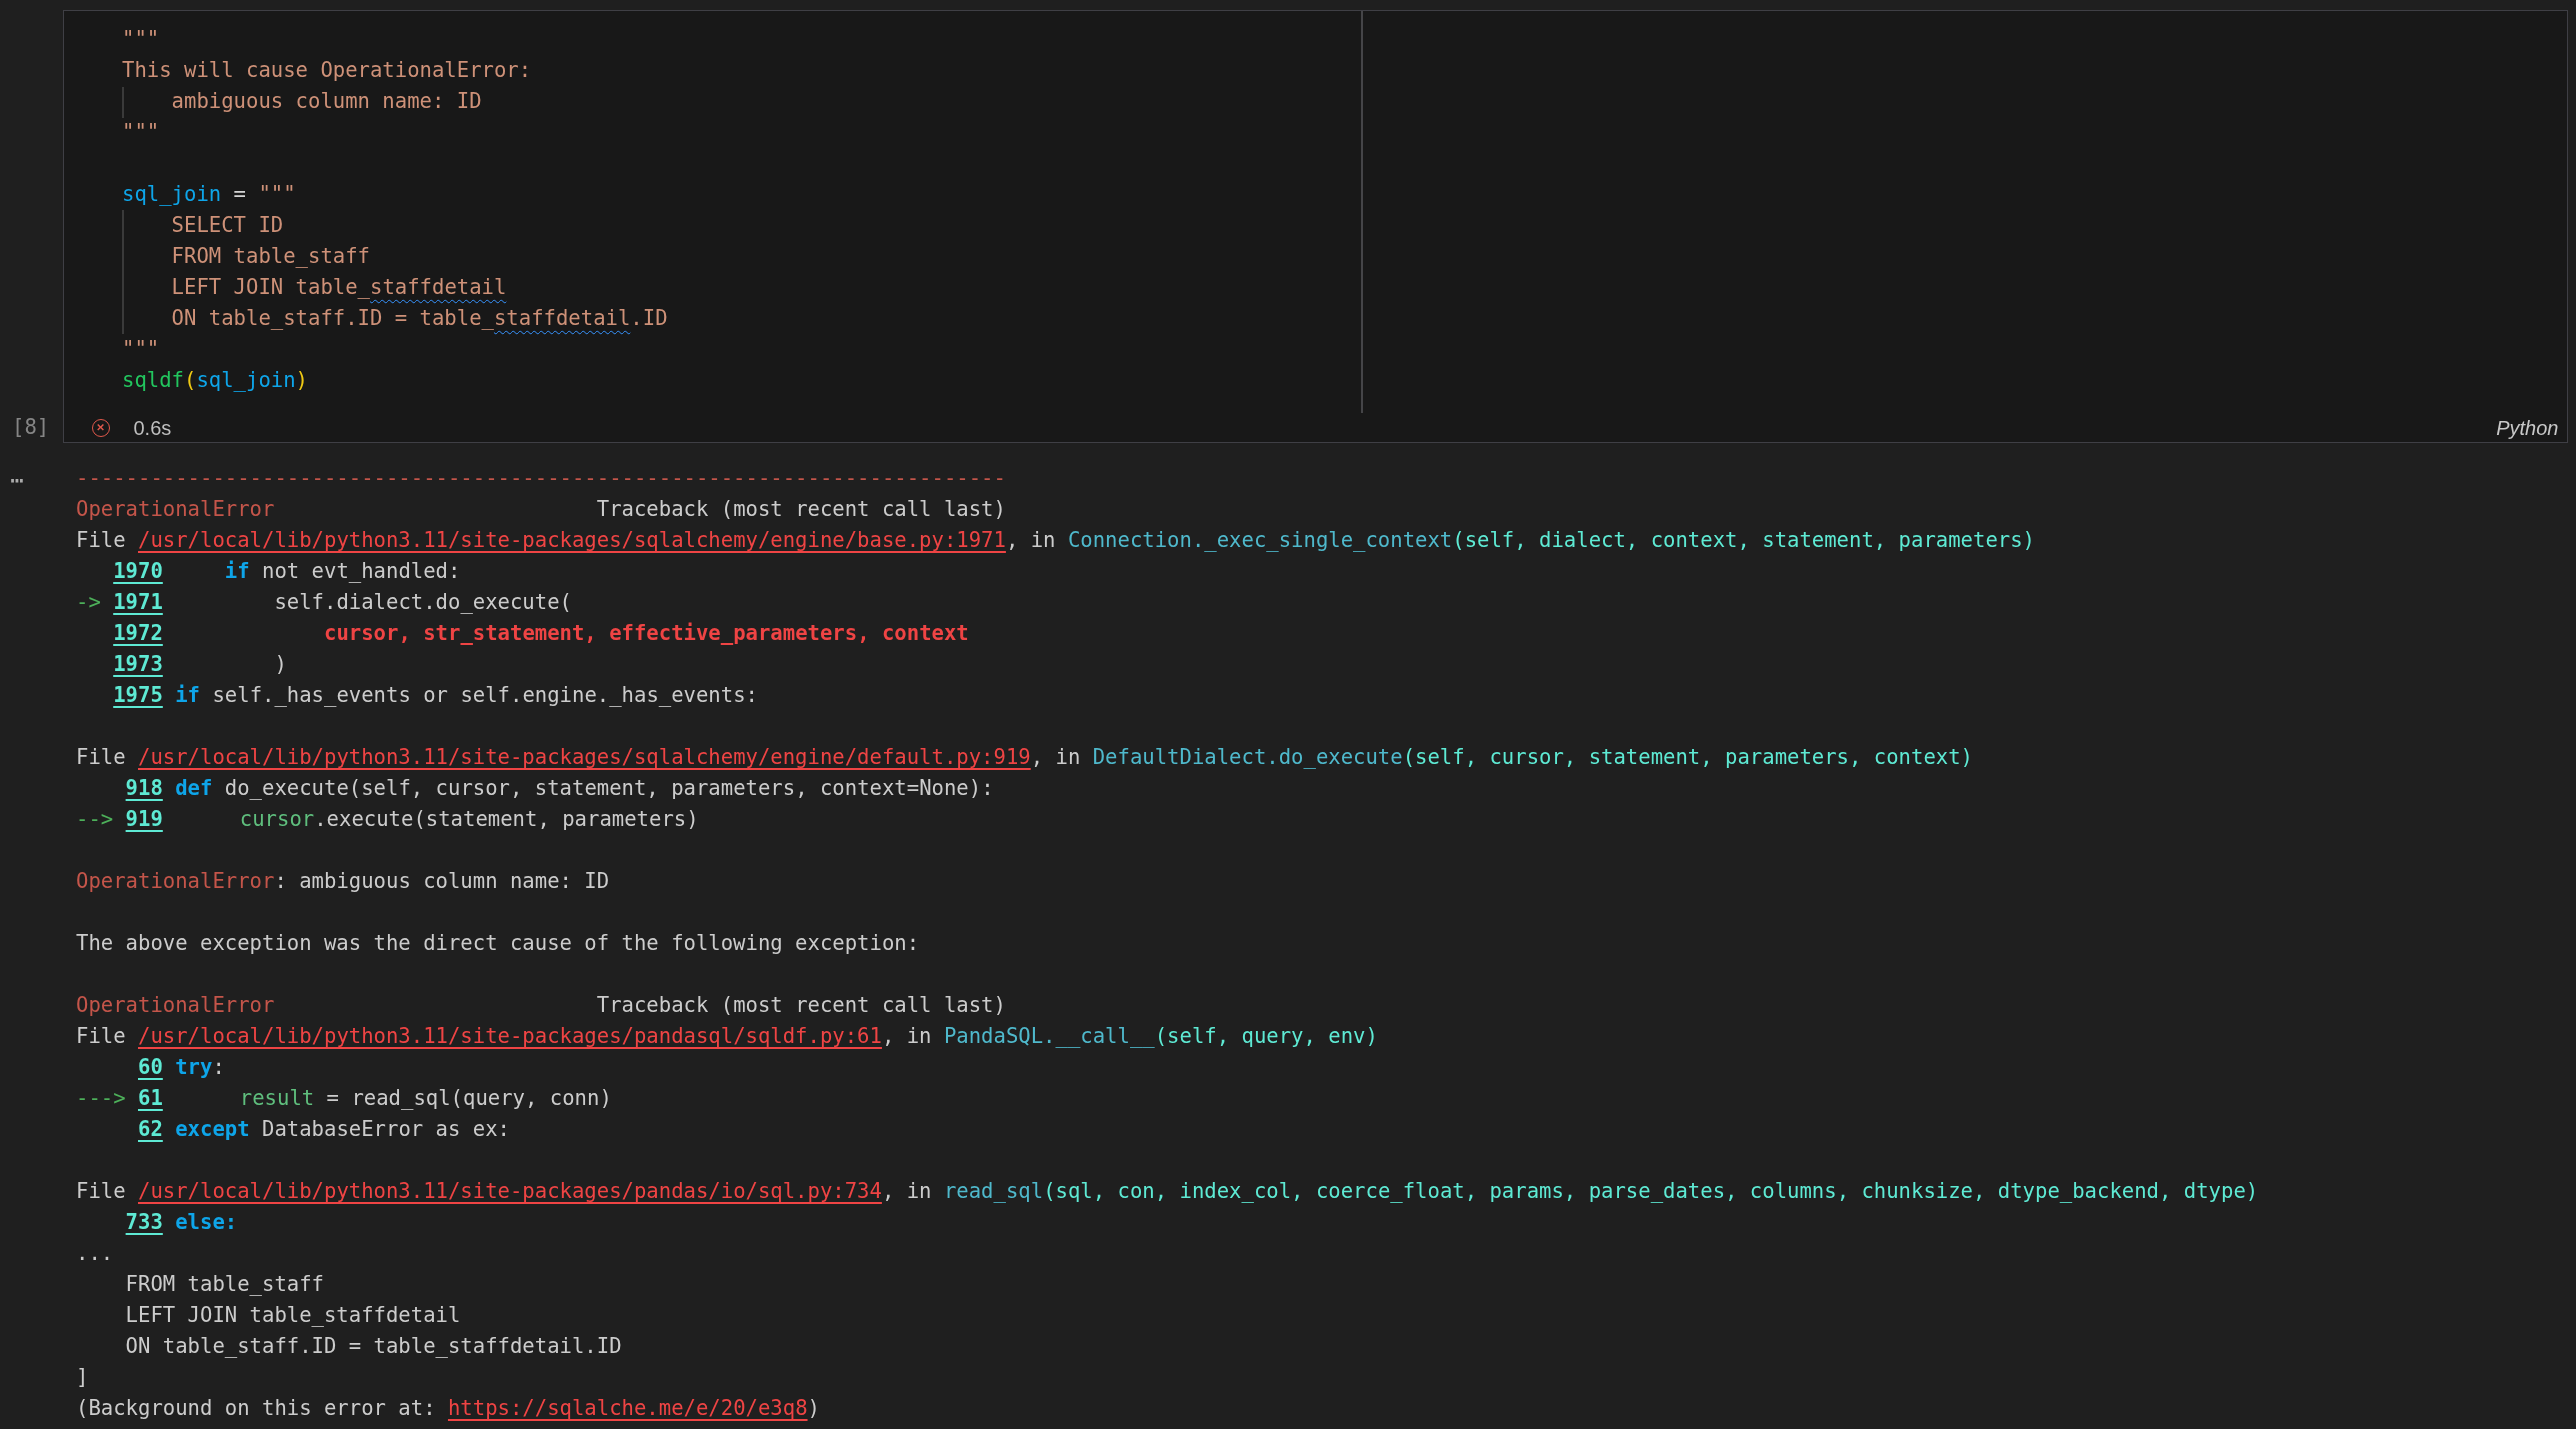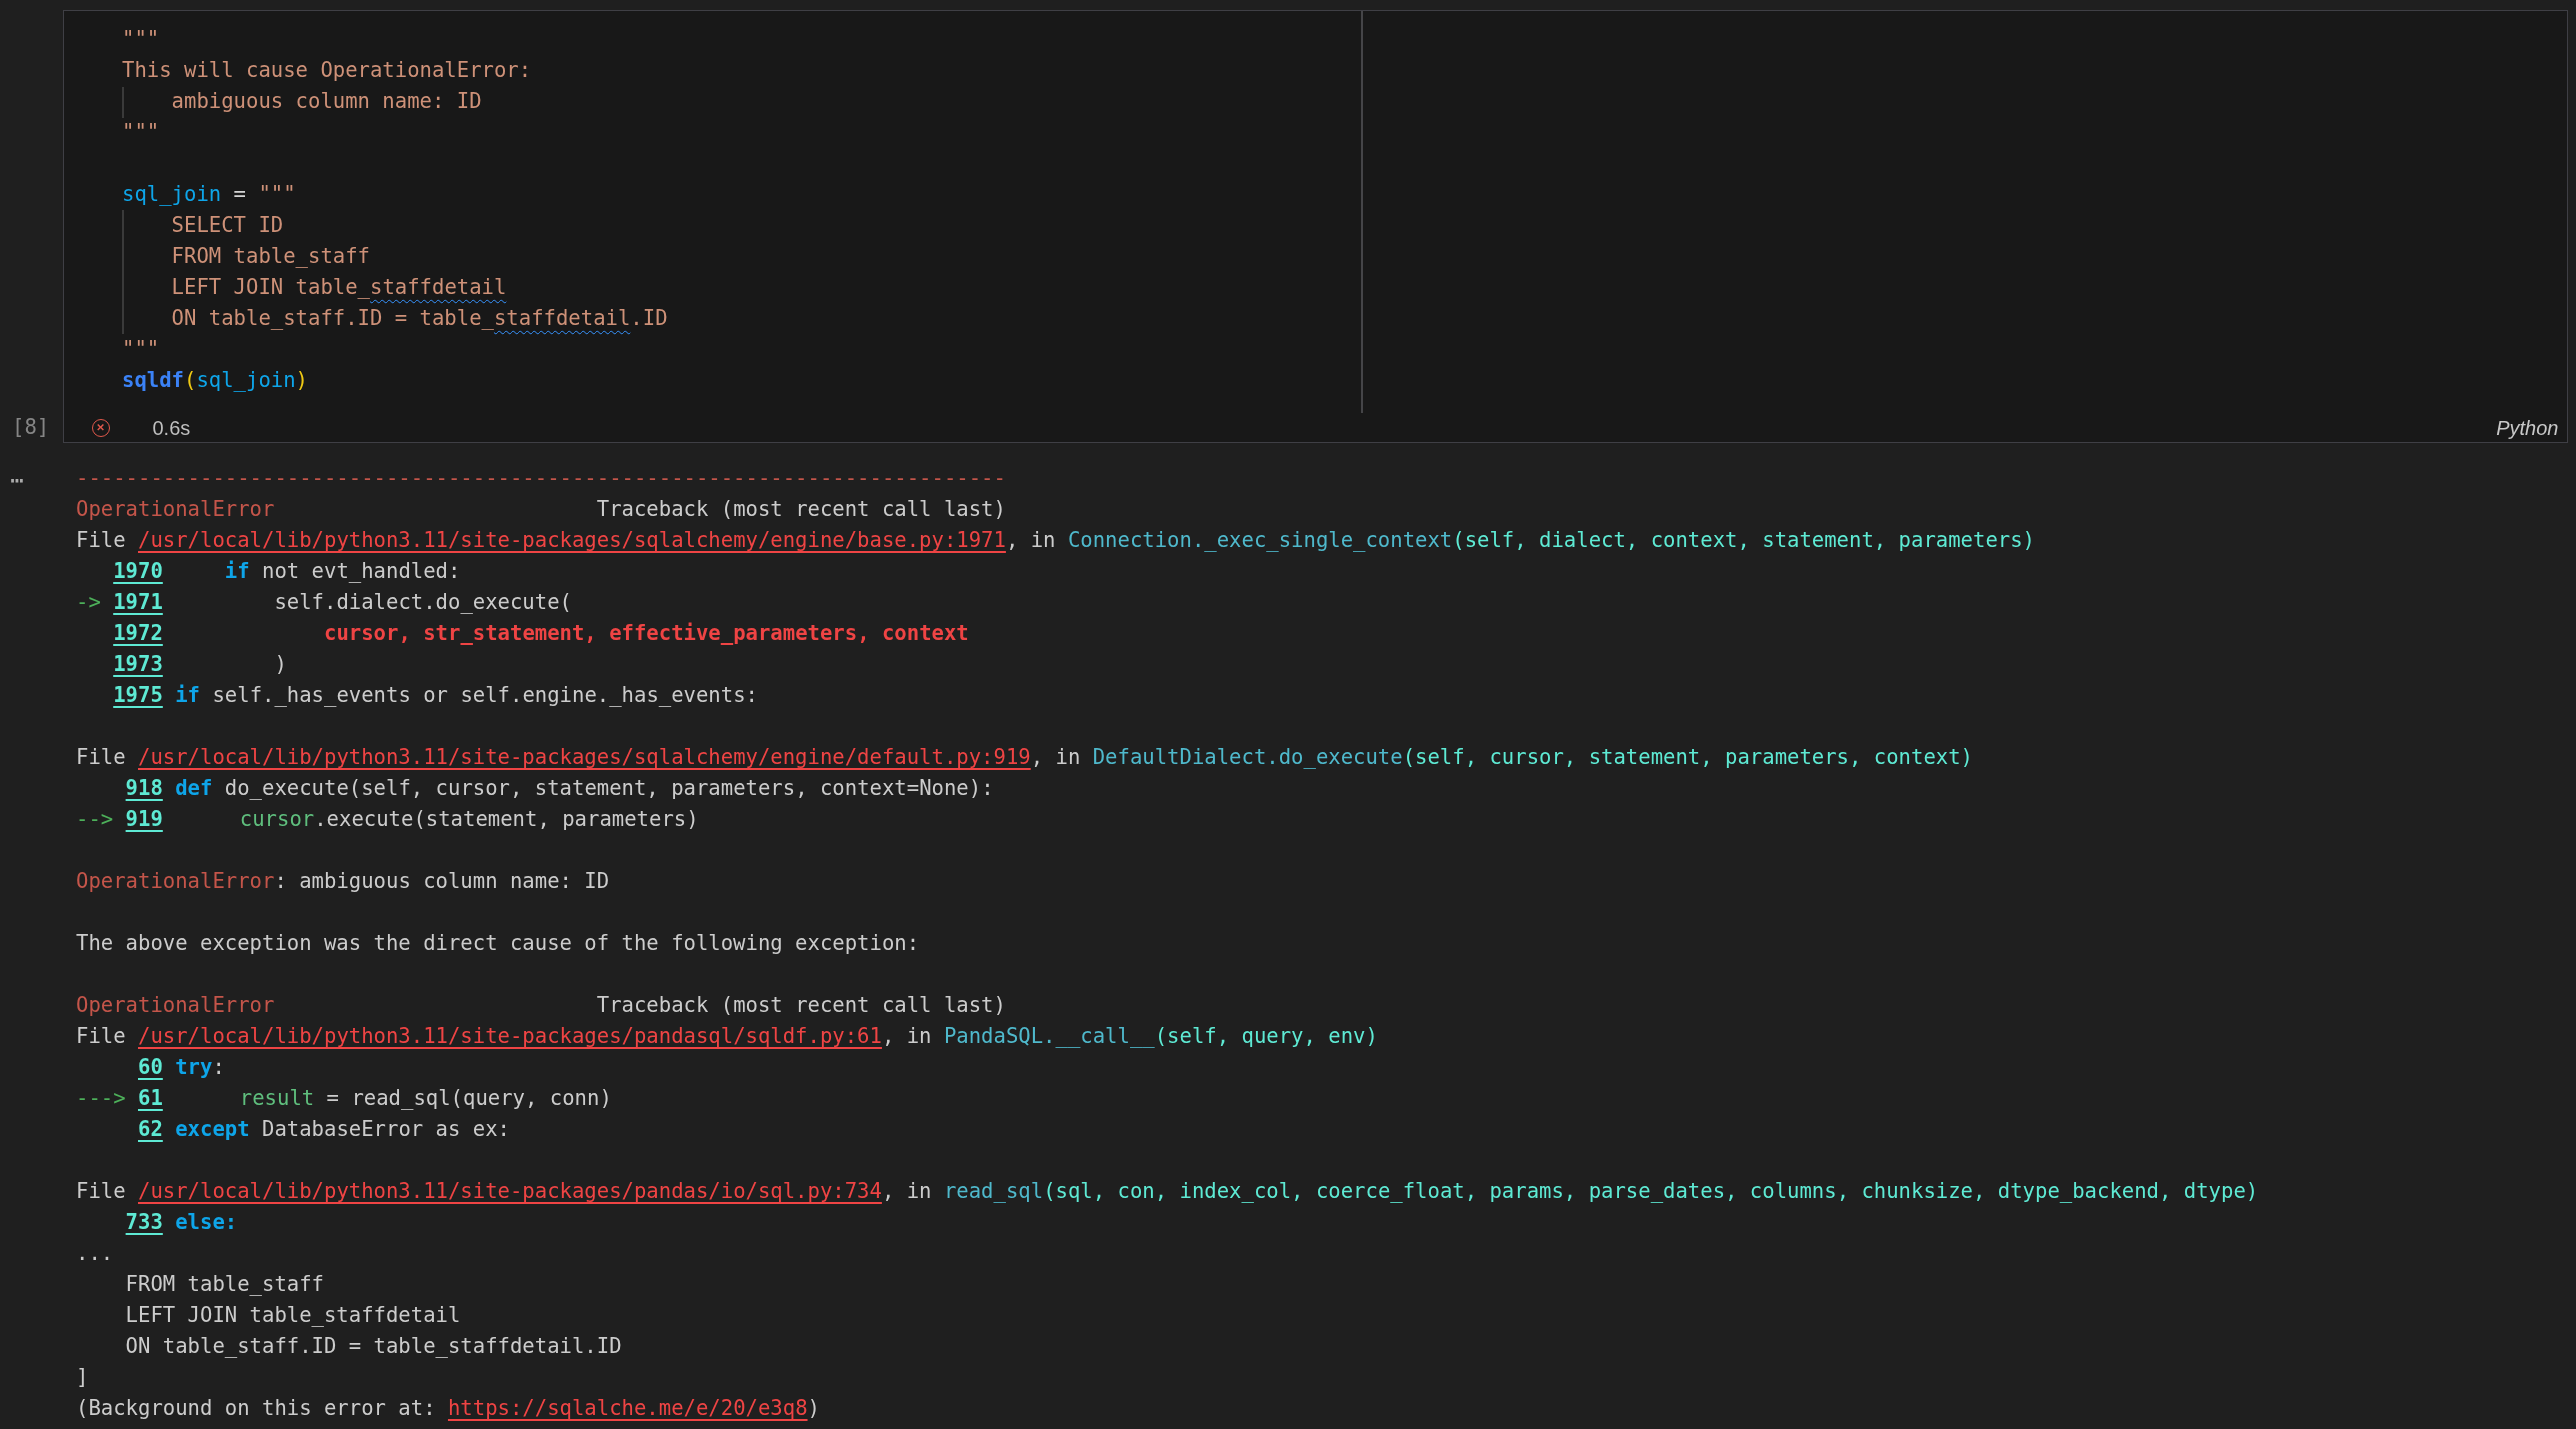"sqldf" .c-fn { color: #3b82f6 -> #22c55e; font-weight: bold -> none }
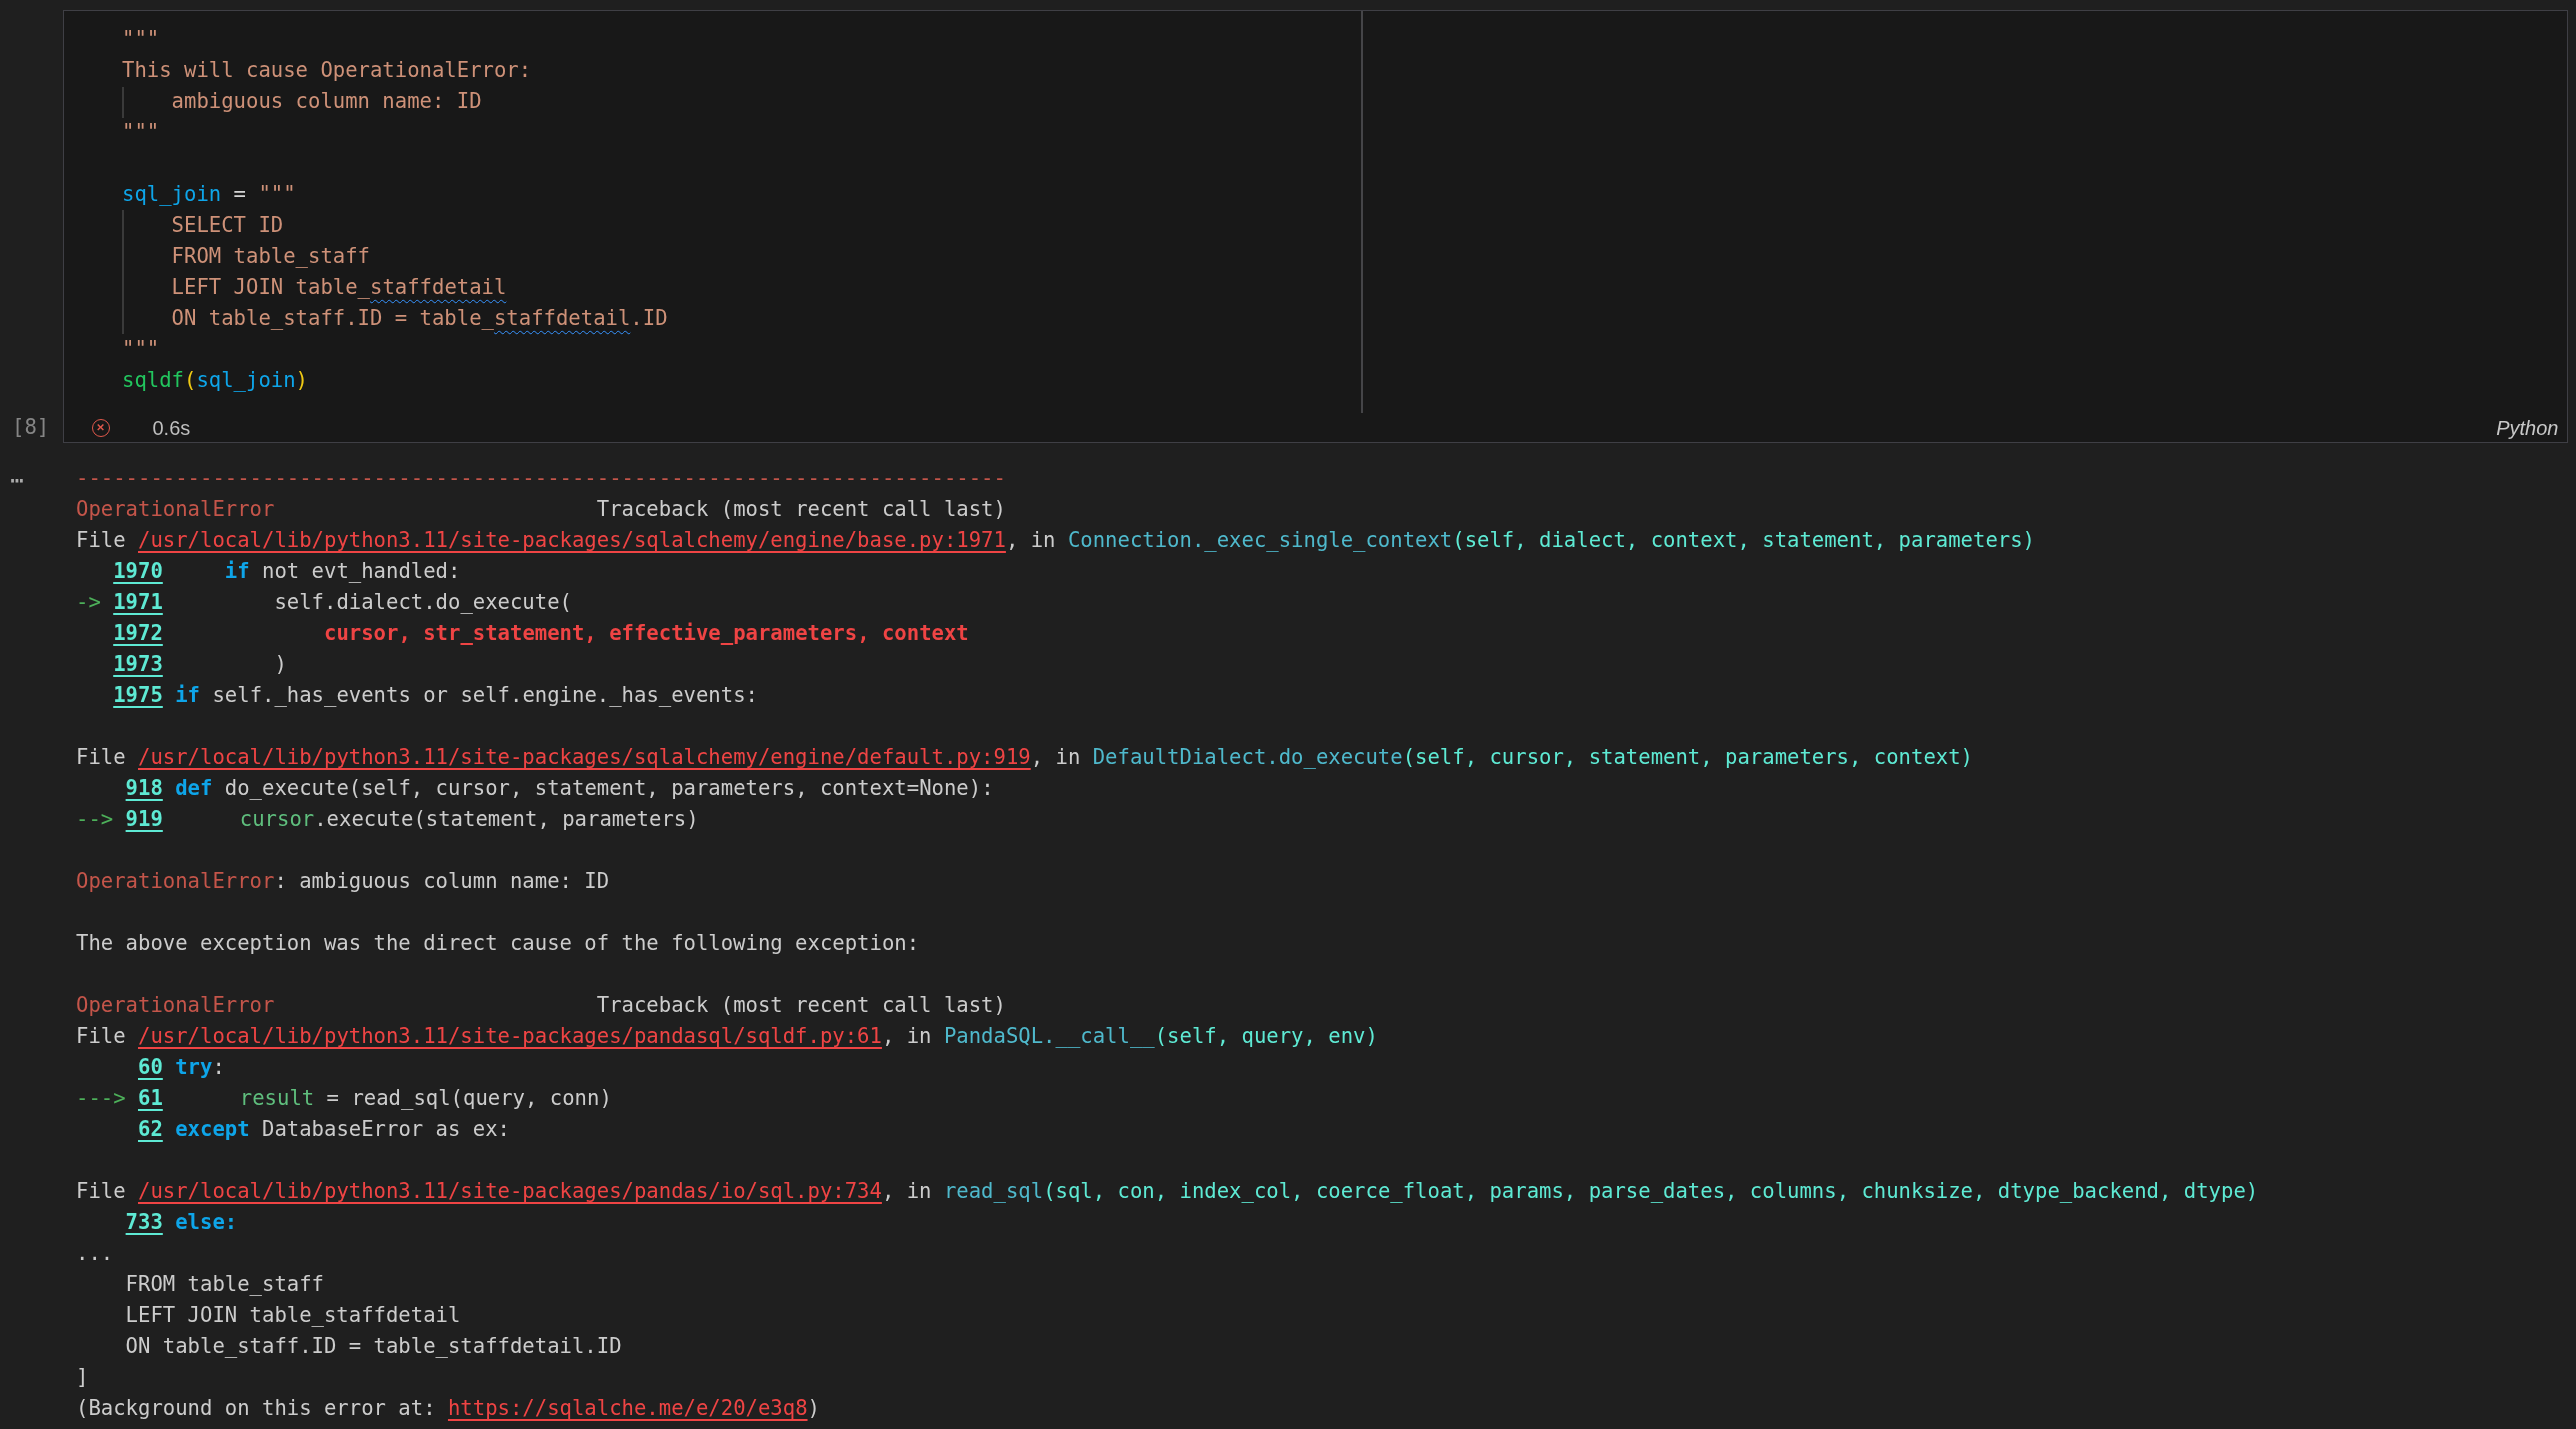"0.6s" .time { margin-left: 43px -> 24px }
